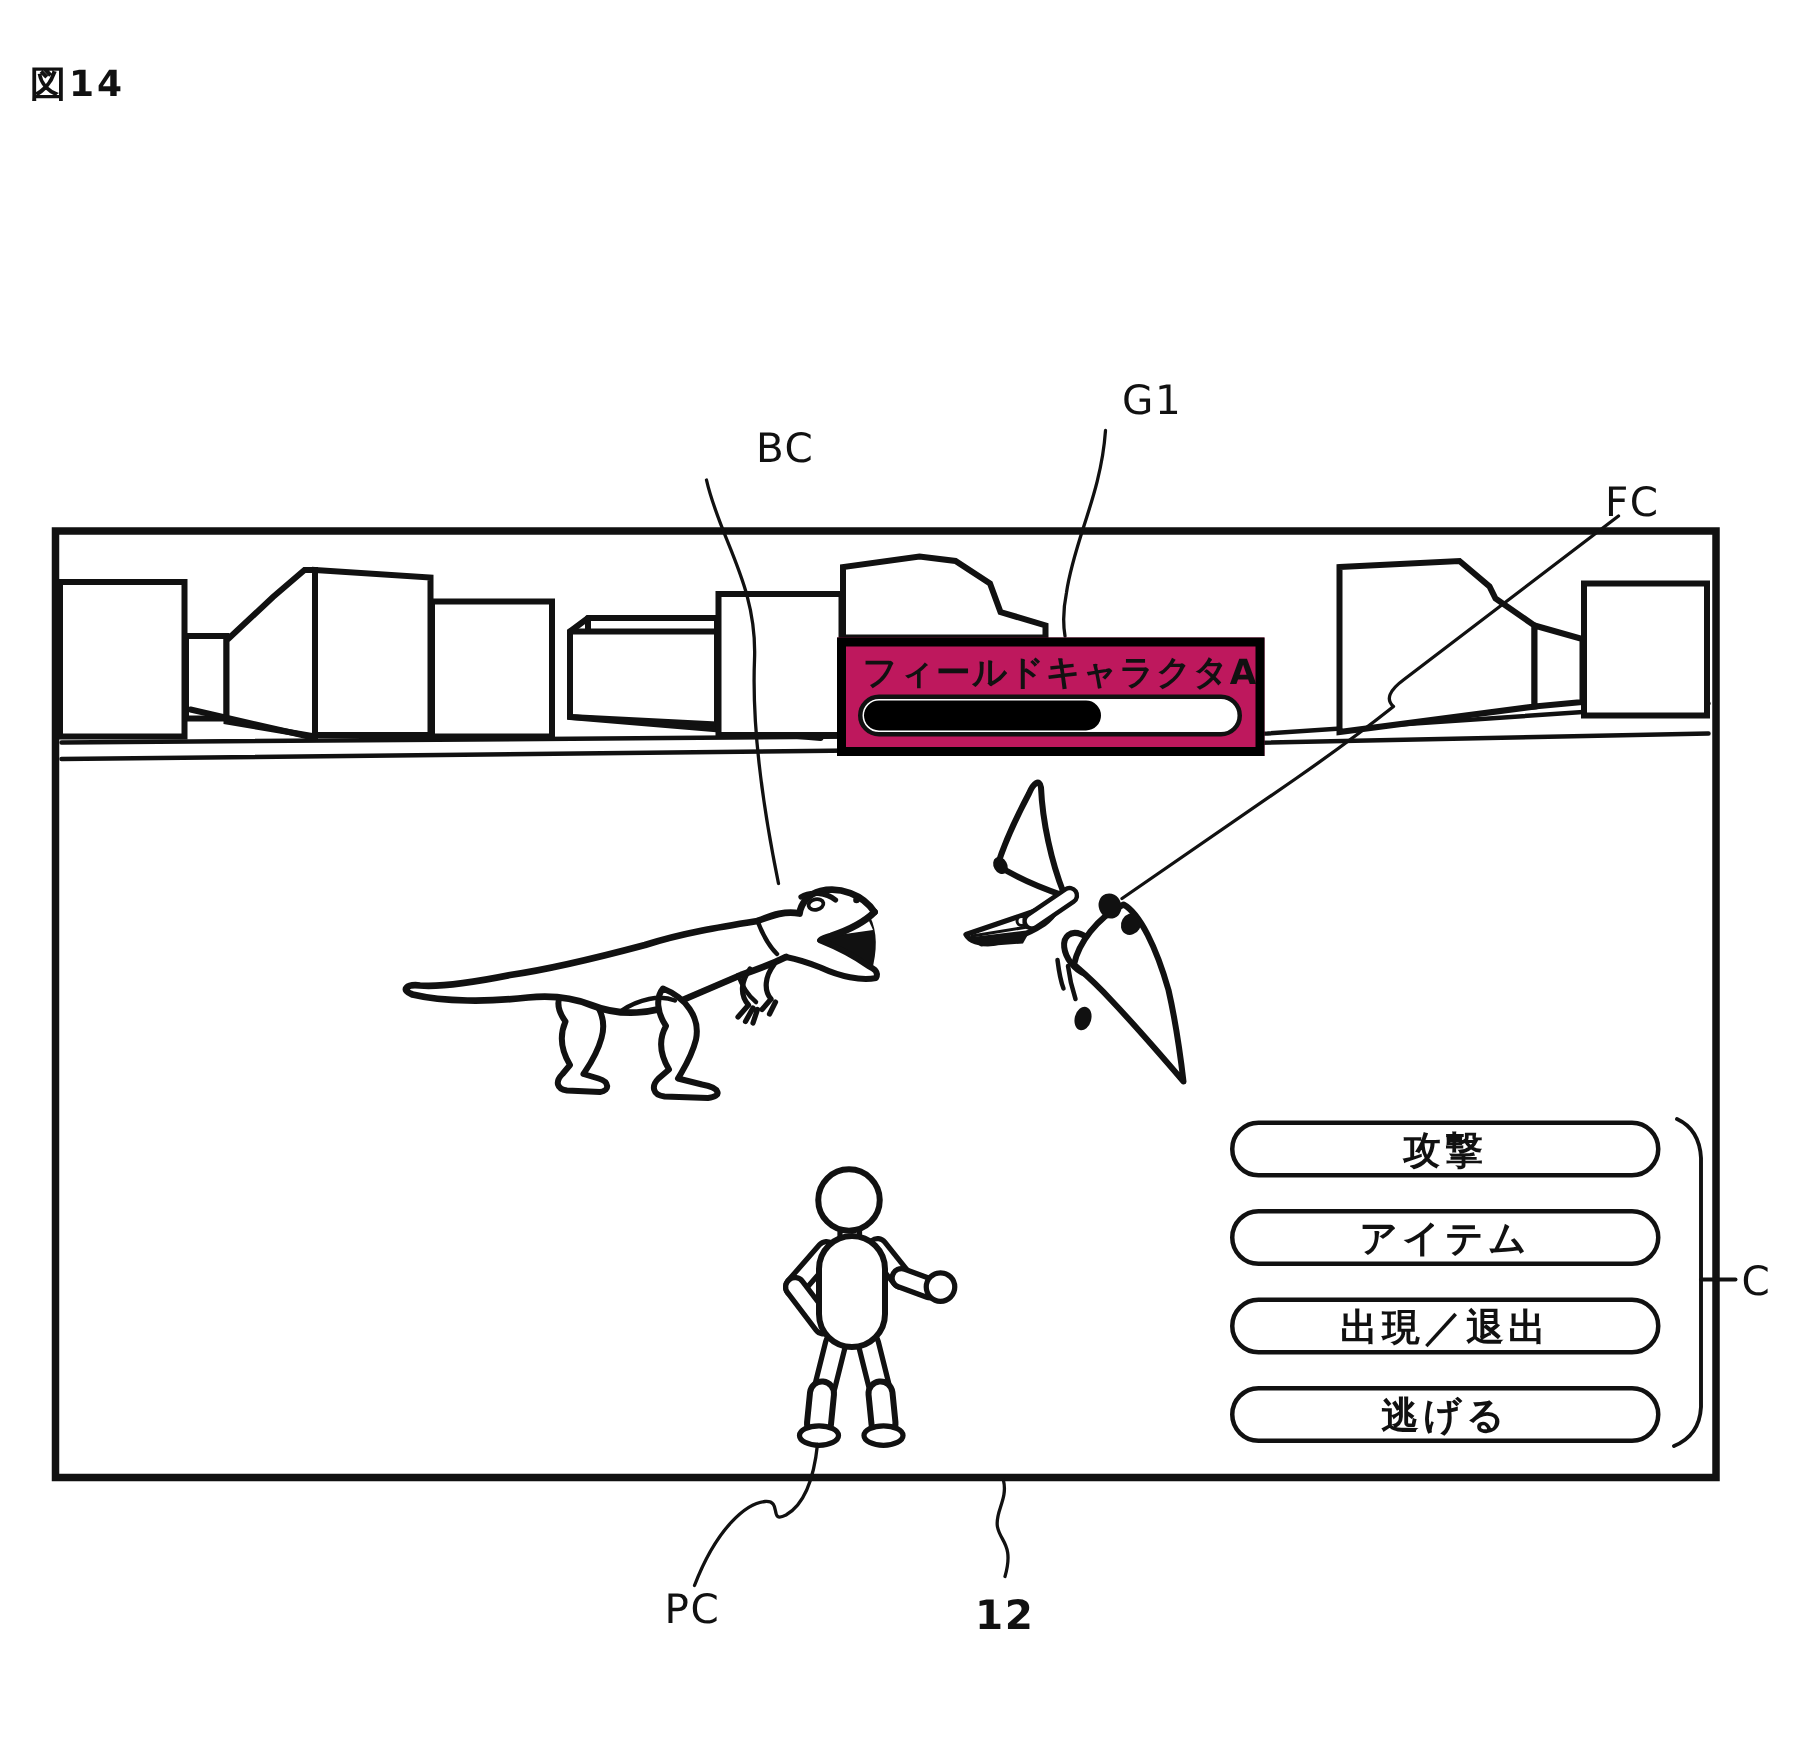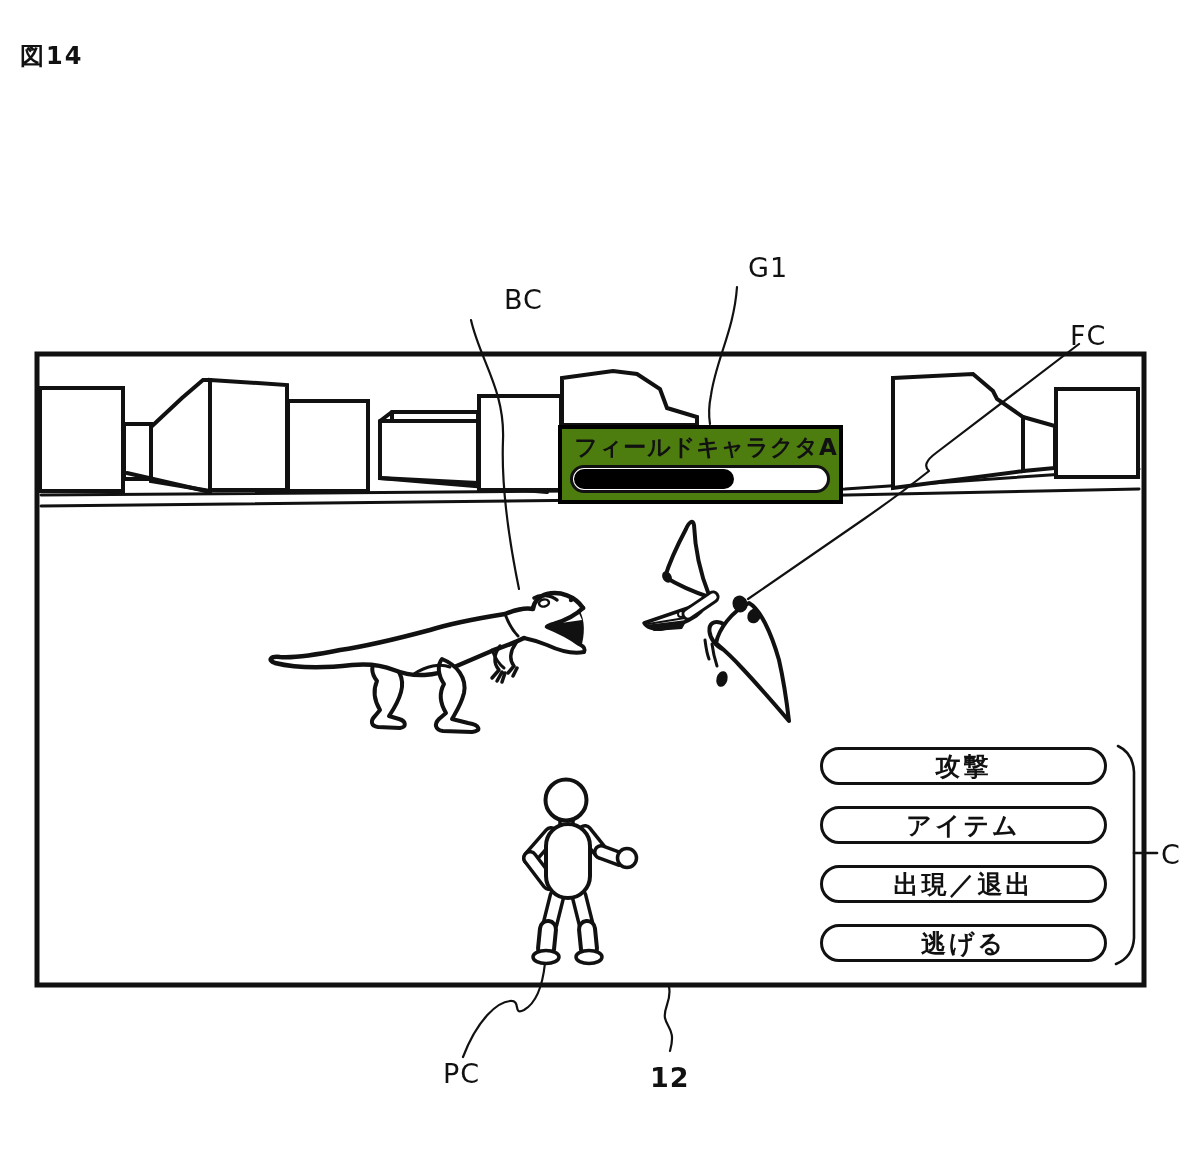"フィールドキャラクタA" .gauge-panel { background: #4d7c0f -> #be185d; border: 4px solid #000000 -> 6px solid #000000 }
